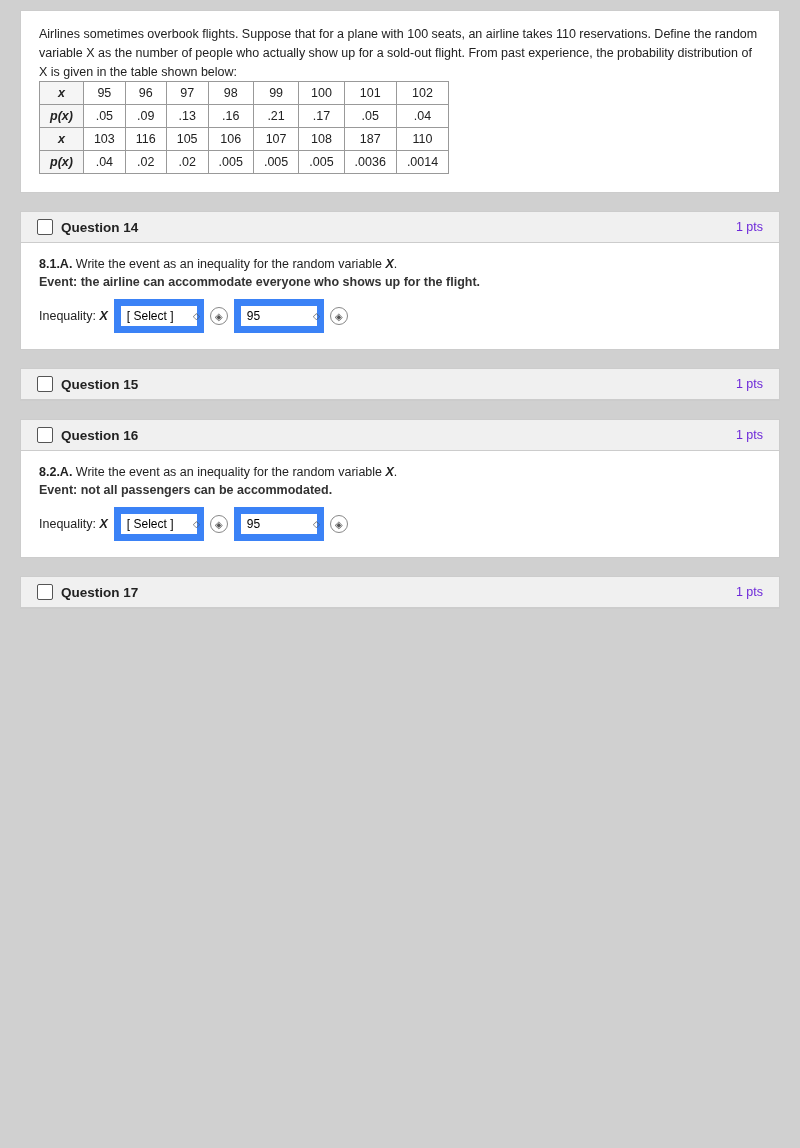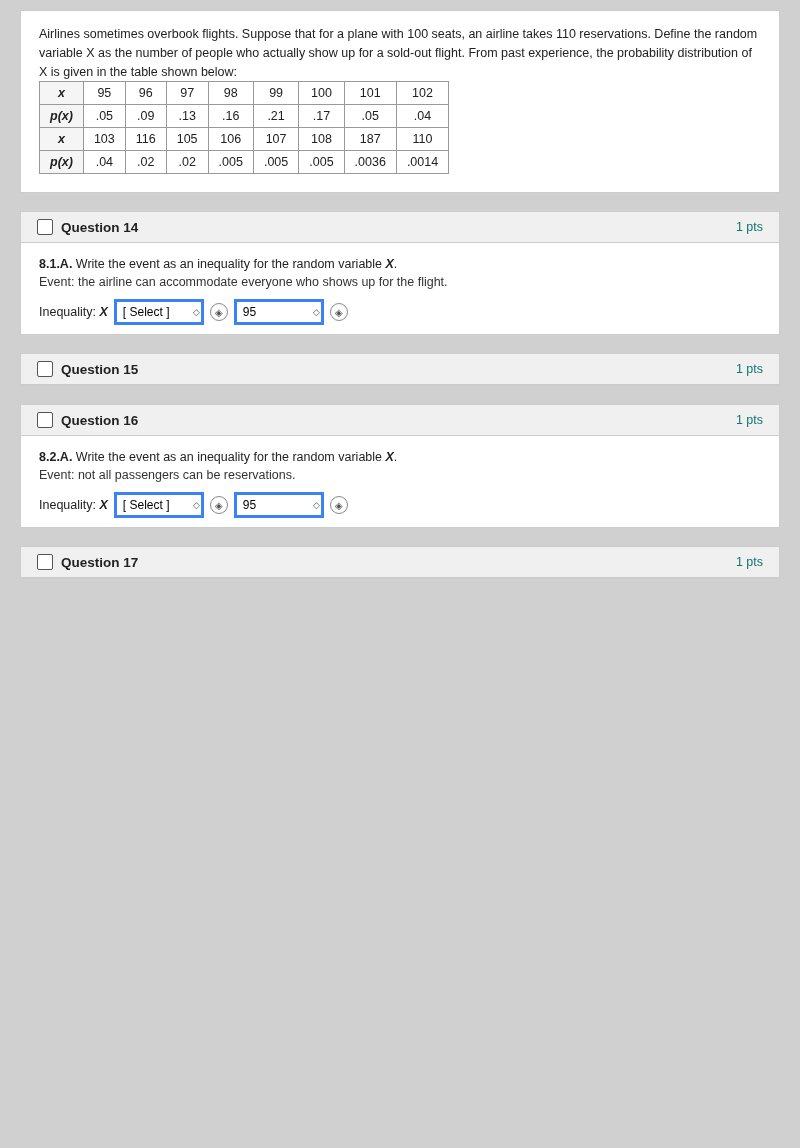"1 pts" .pts-label { color: #0f766e -> #6d28d9 }
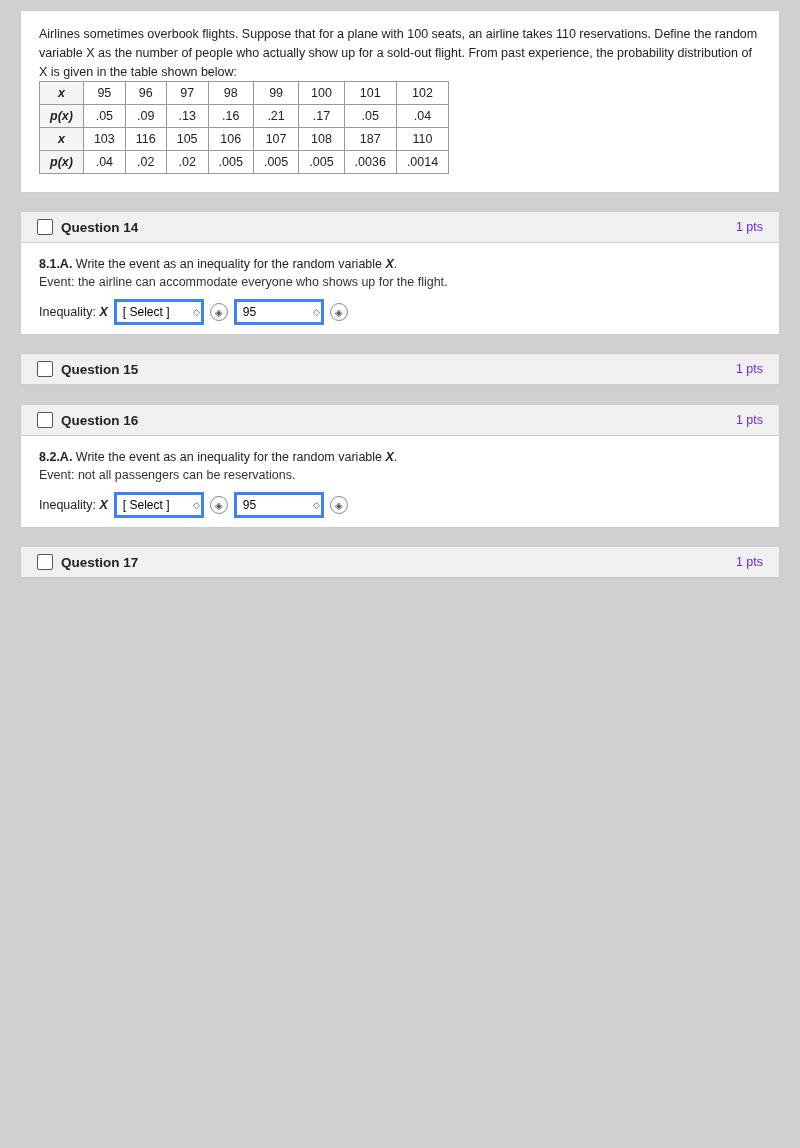"8.1.A. Write the event as" .question-body { padding: 14px 18px 9px 18px -> 14px 18px 16px 18px }
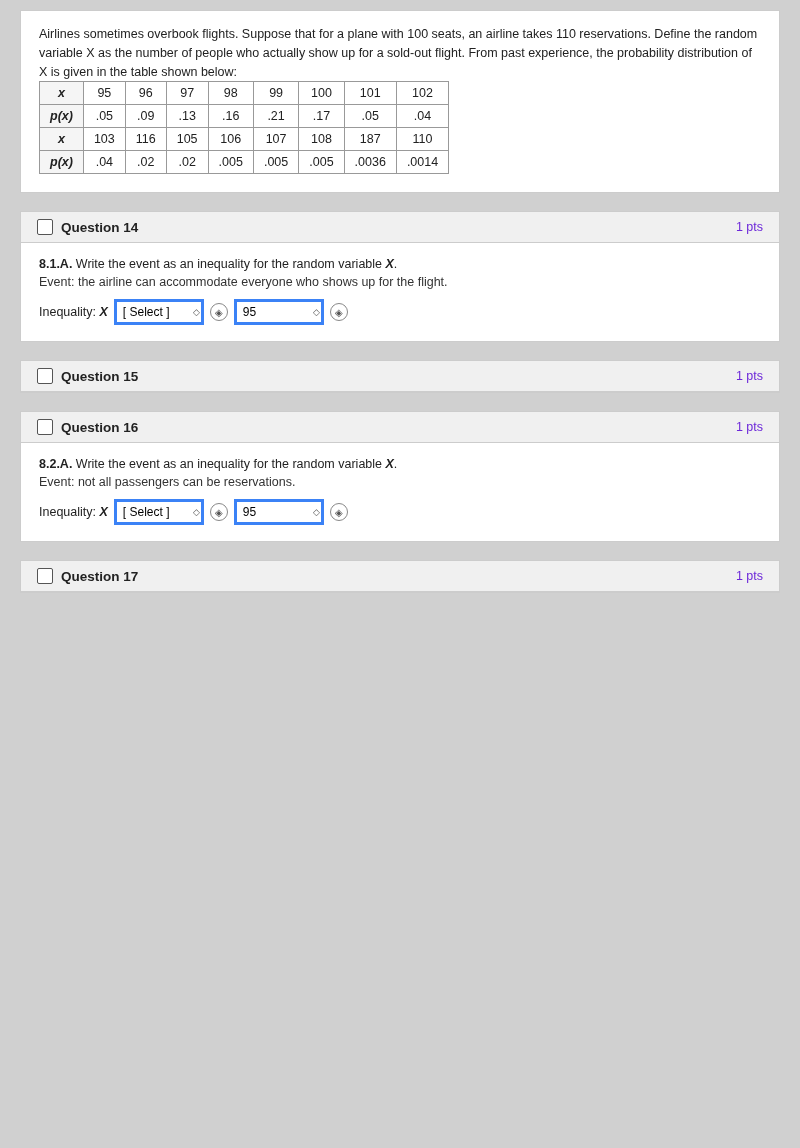"Event: the airline can accommodate" .event-text { font-weight: none -> bold }
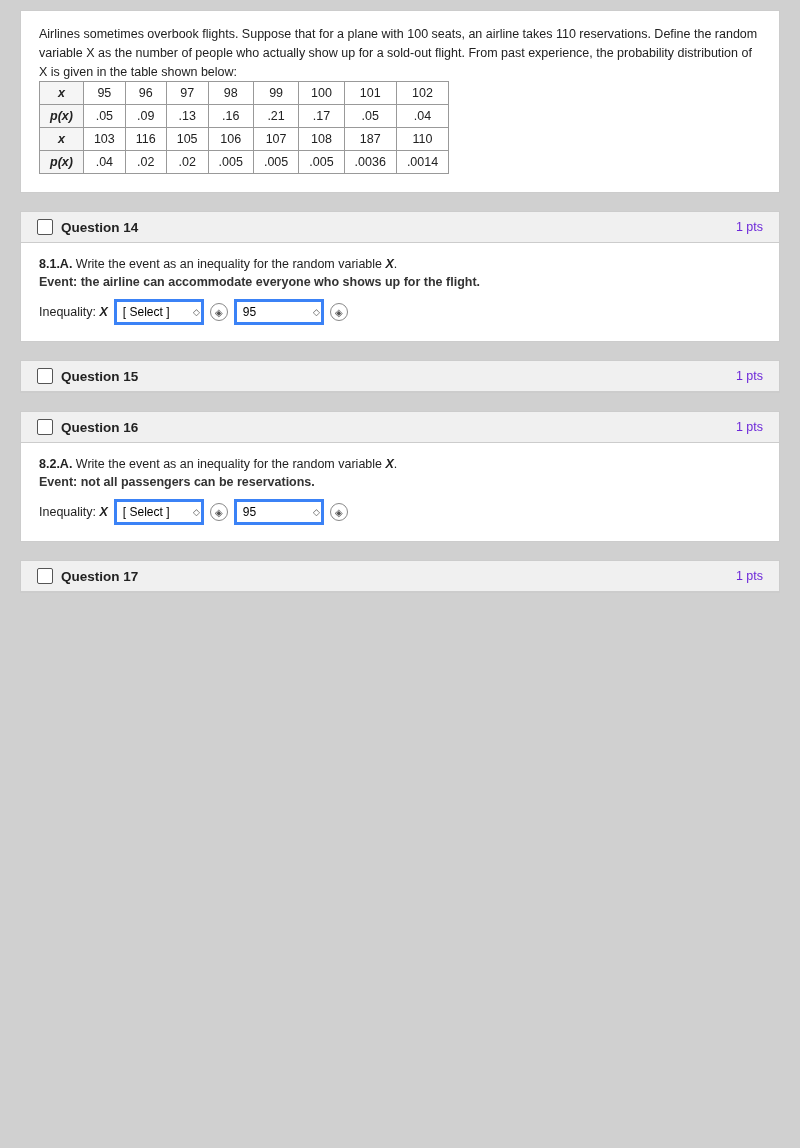"[ Select ]" .select-box { border: 3px solid #3b82f6 -> 7px solid #3b82f6 }
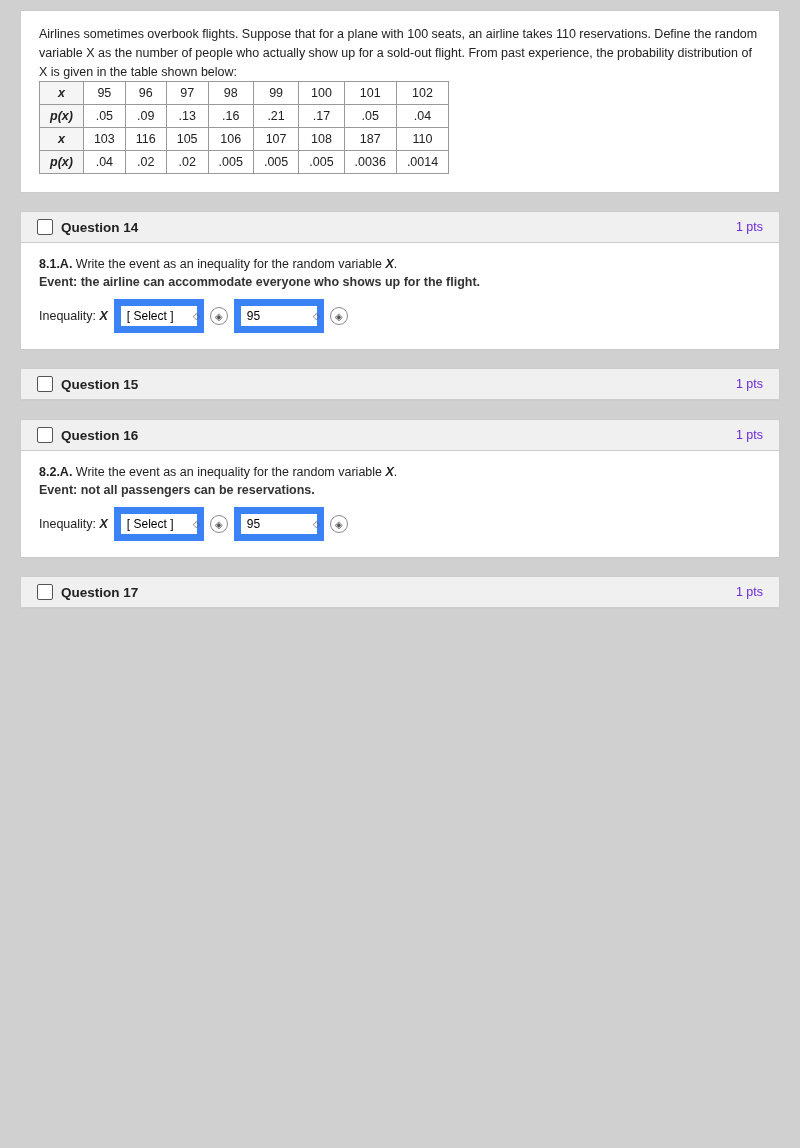"Event: not all passengers can" p.event-text { text: reservations -> accommodated }
